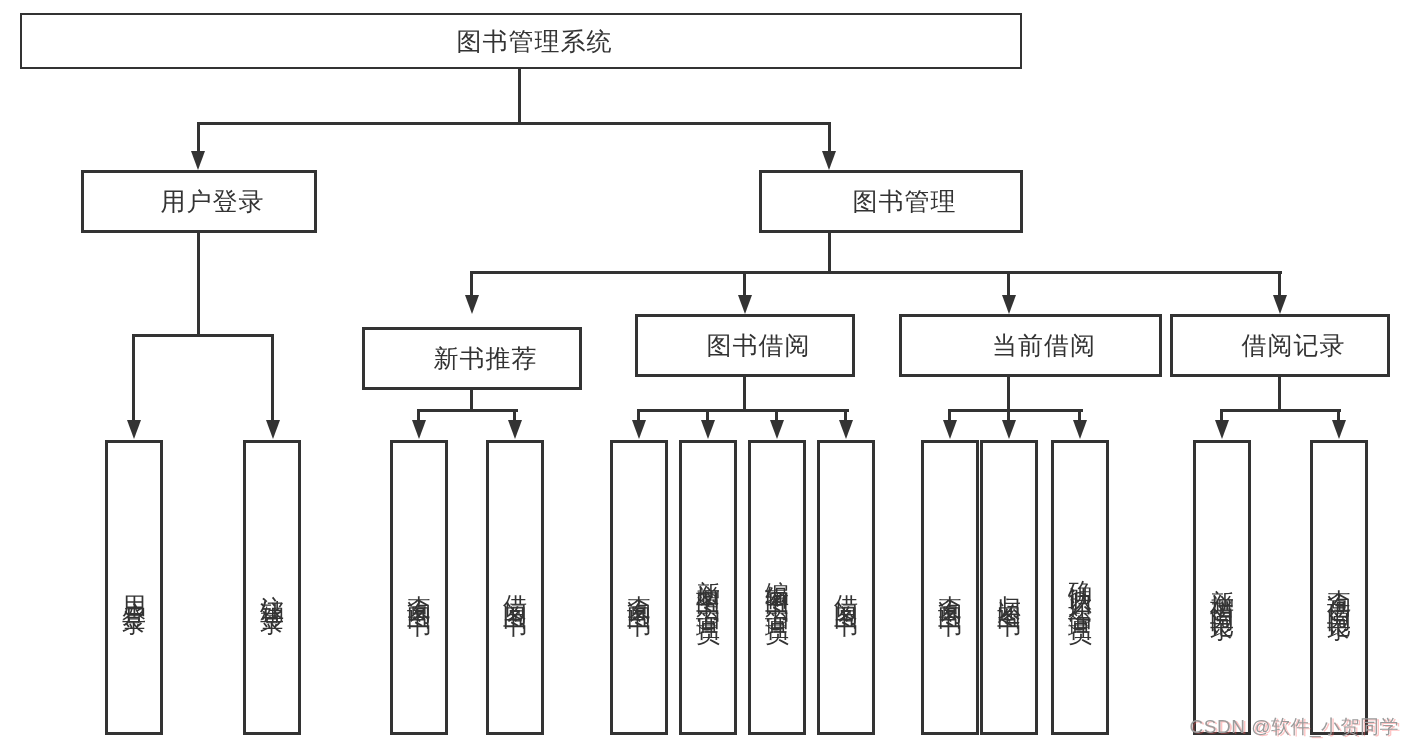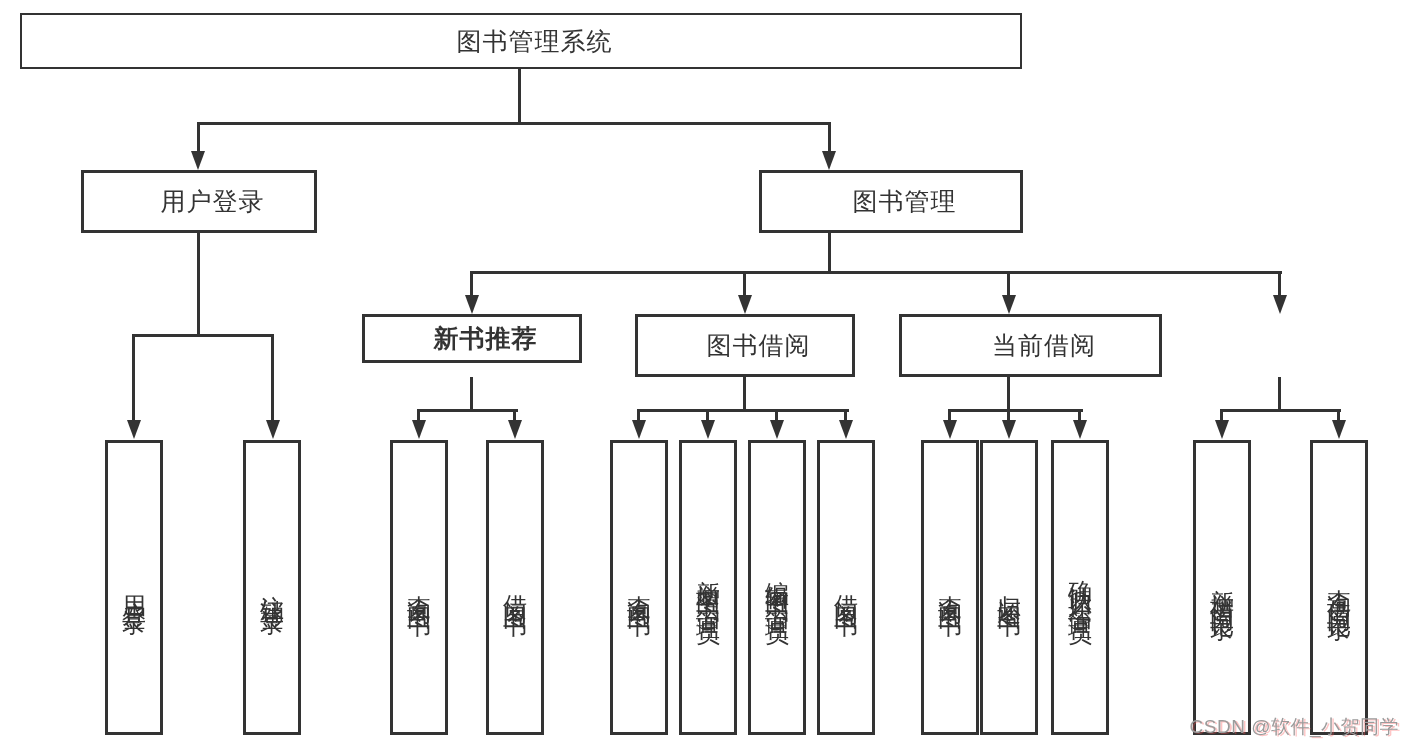"新书推荐" div.box { font-weight: bold -> none; height: 49px -> 63px; top: 314px -> 327px }
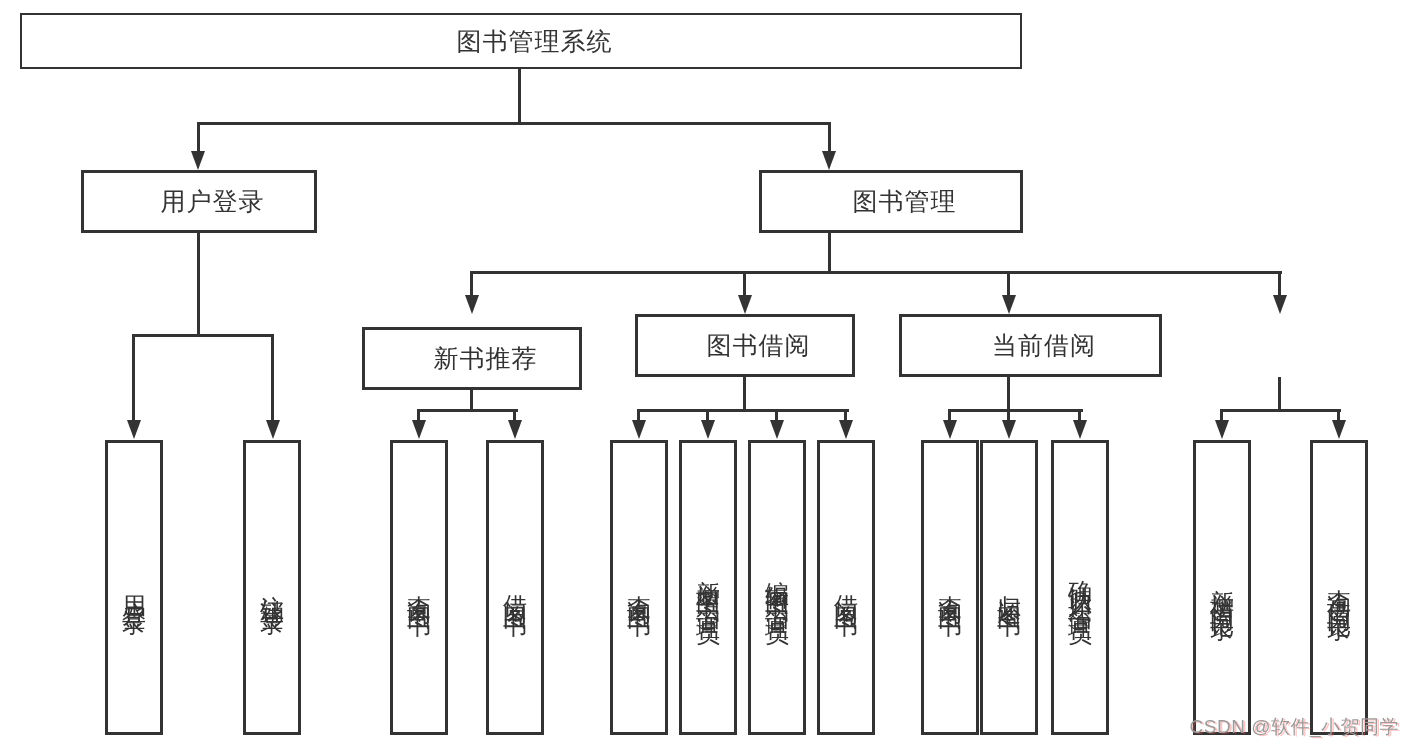"借阅记录" div.box { html: none -> <div> <span>借阅记录</span> </div> }
